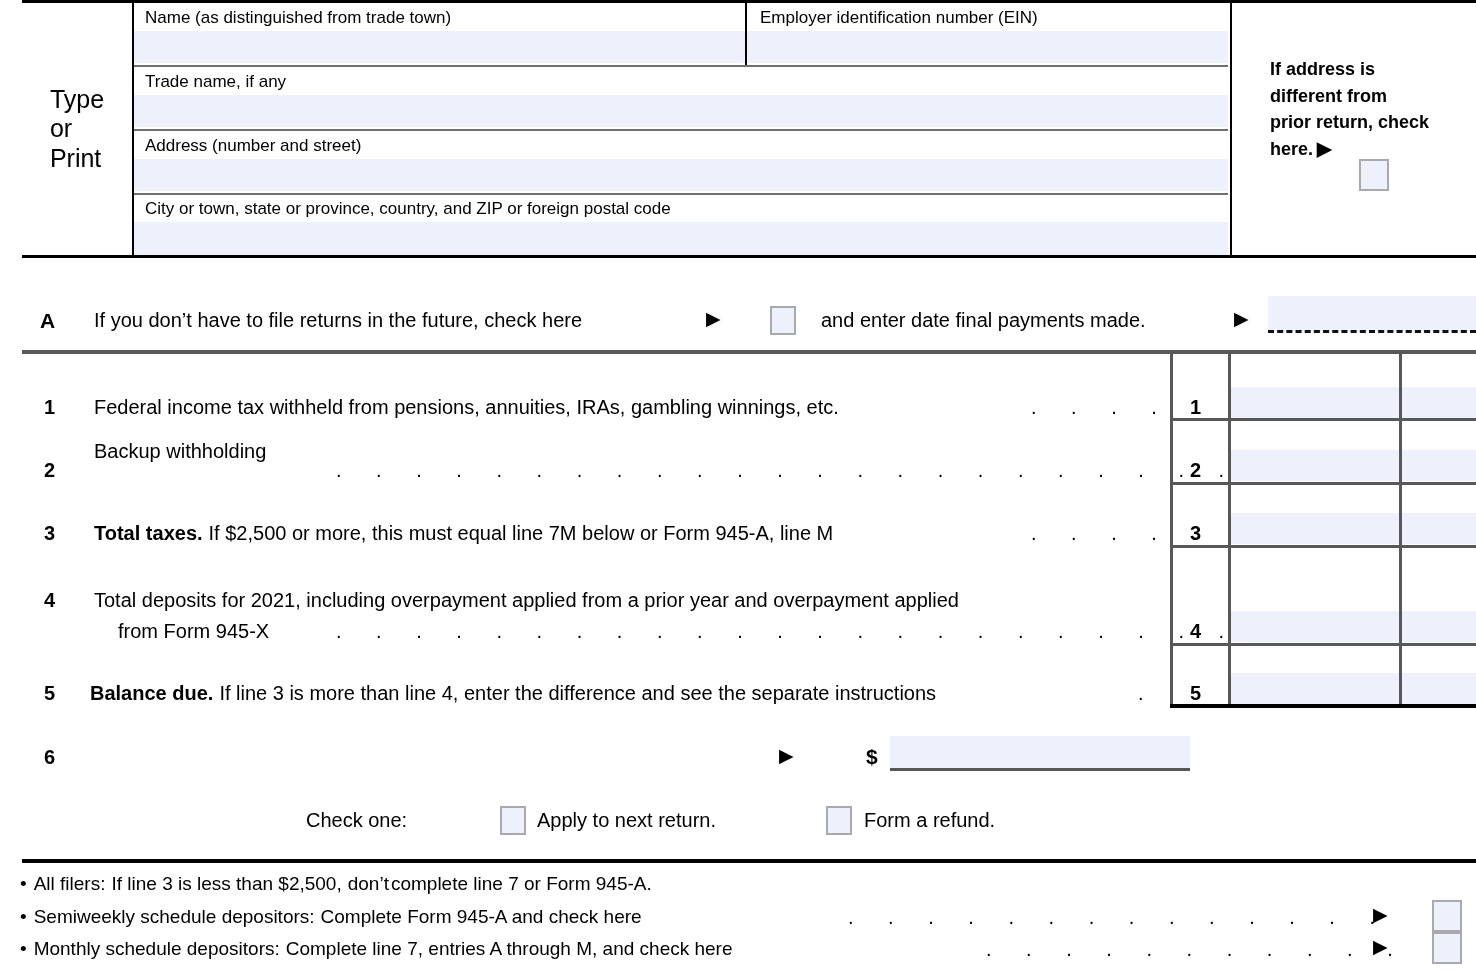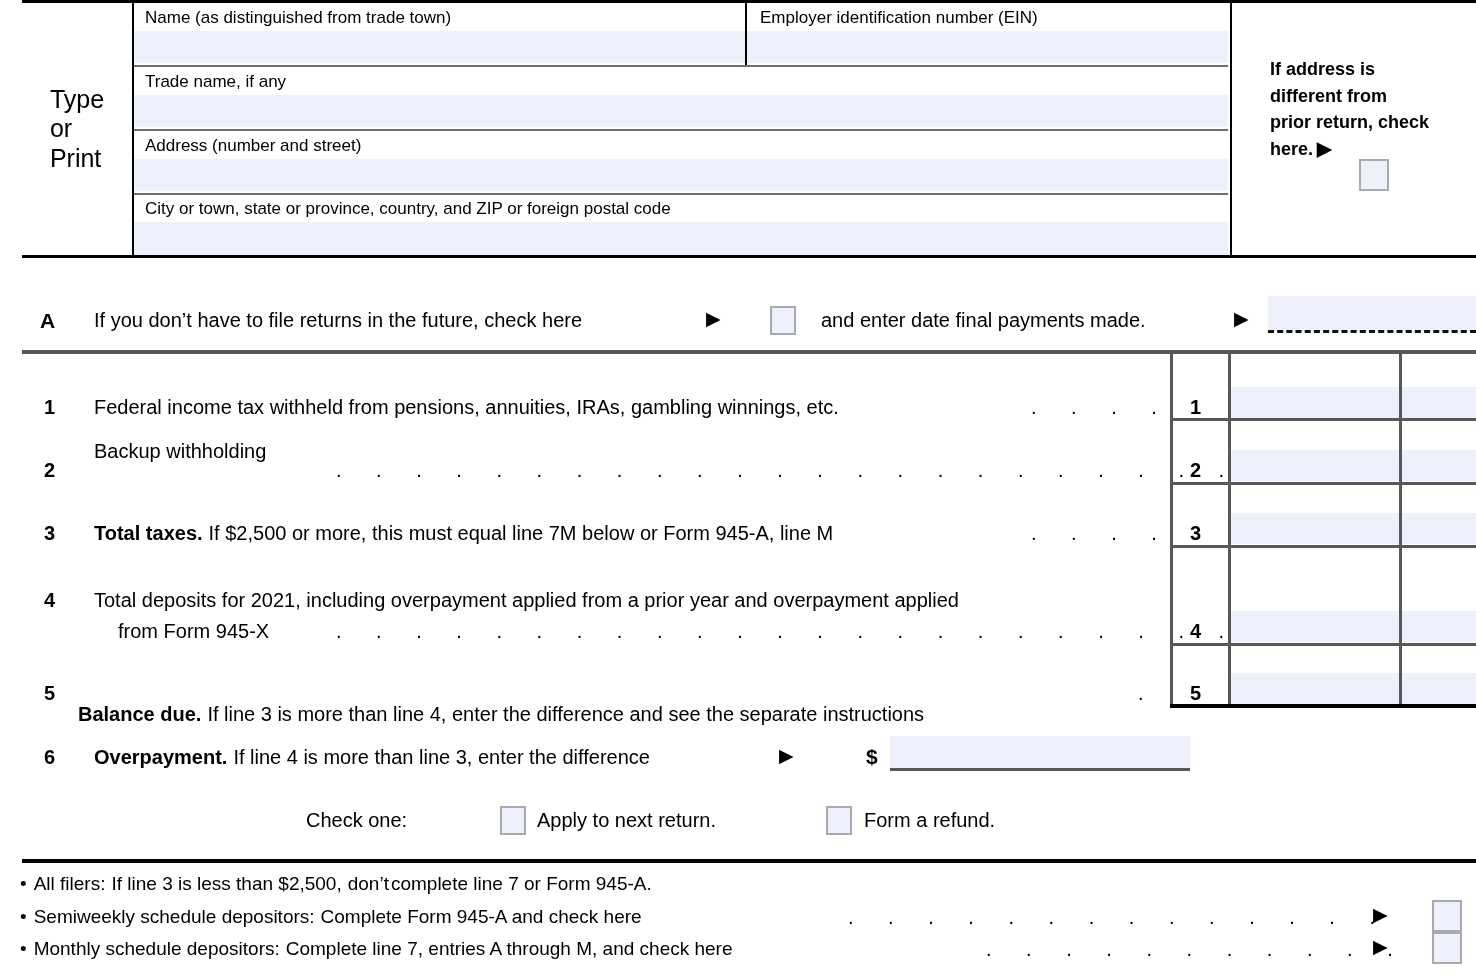"Balance due. If line 3" div.ltext { left: 78px -> 90px; margin-top: 21px -> none }
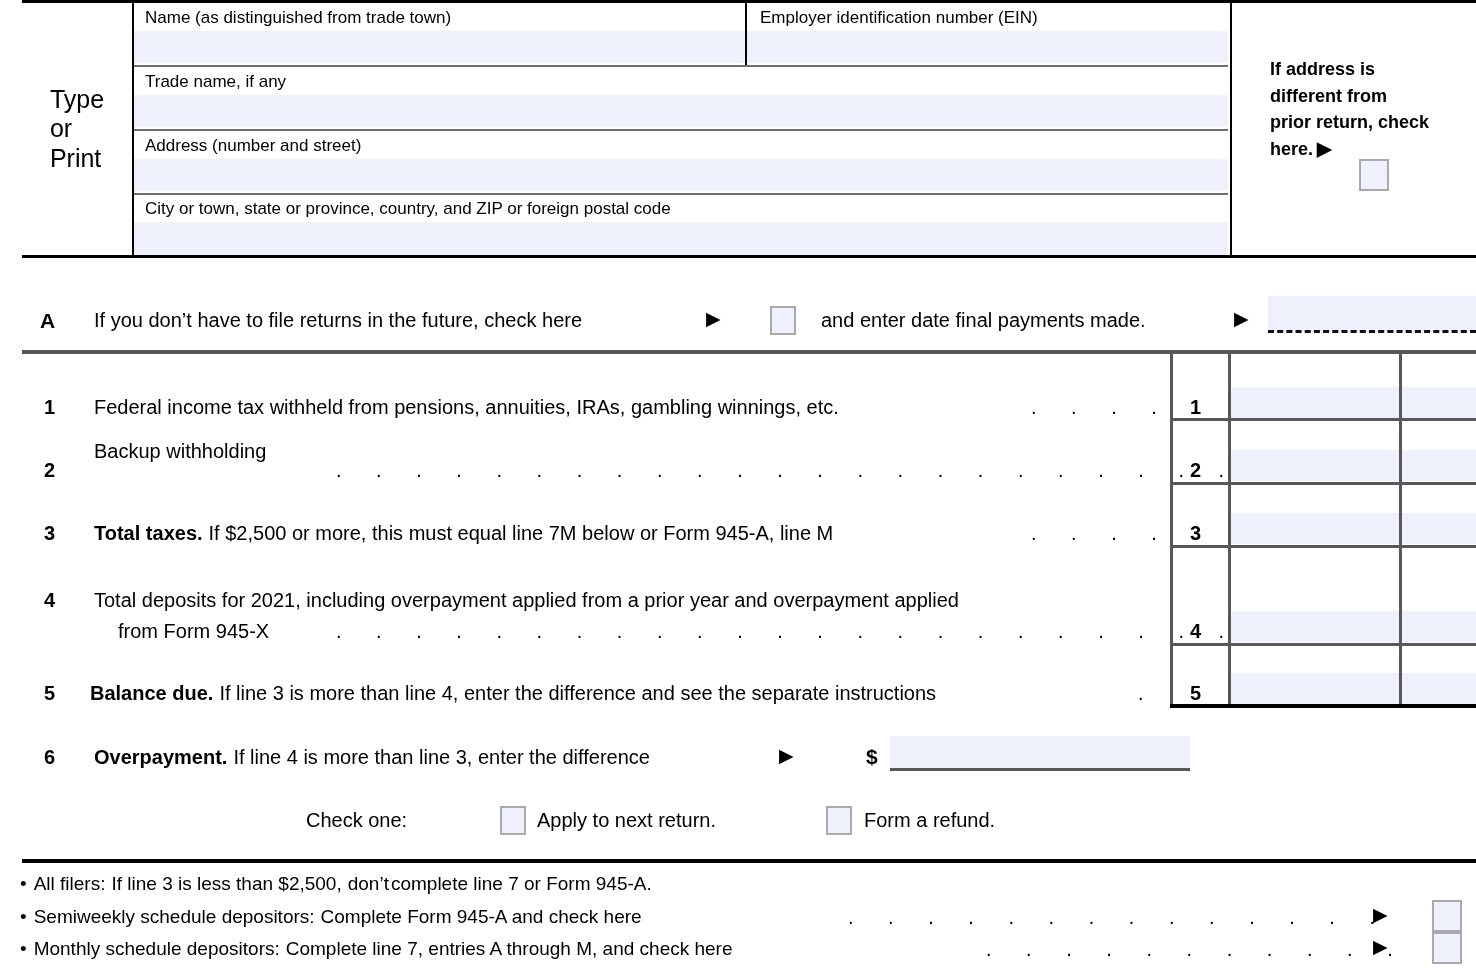"Overpayment. If line 4 is" div.ltext { html: <div><b>Overpayment.</b><span>If line 4 is more than line 3, enter the difference</span></div> -> none }
